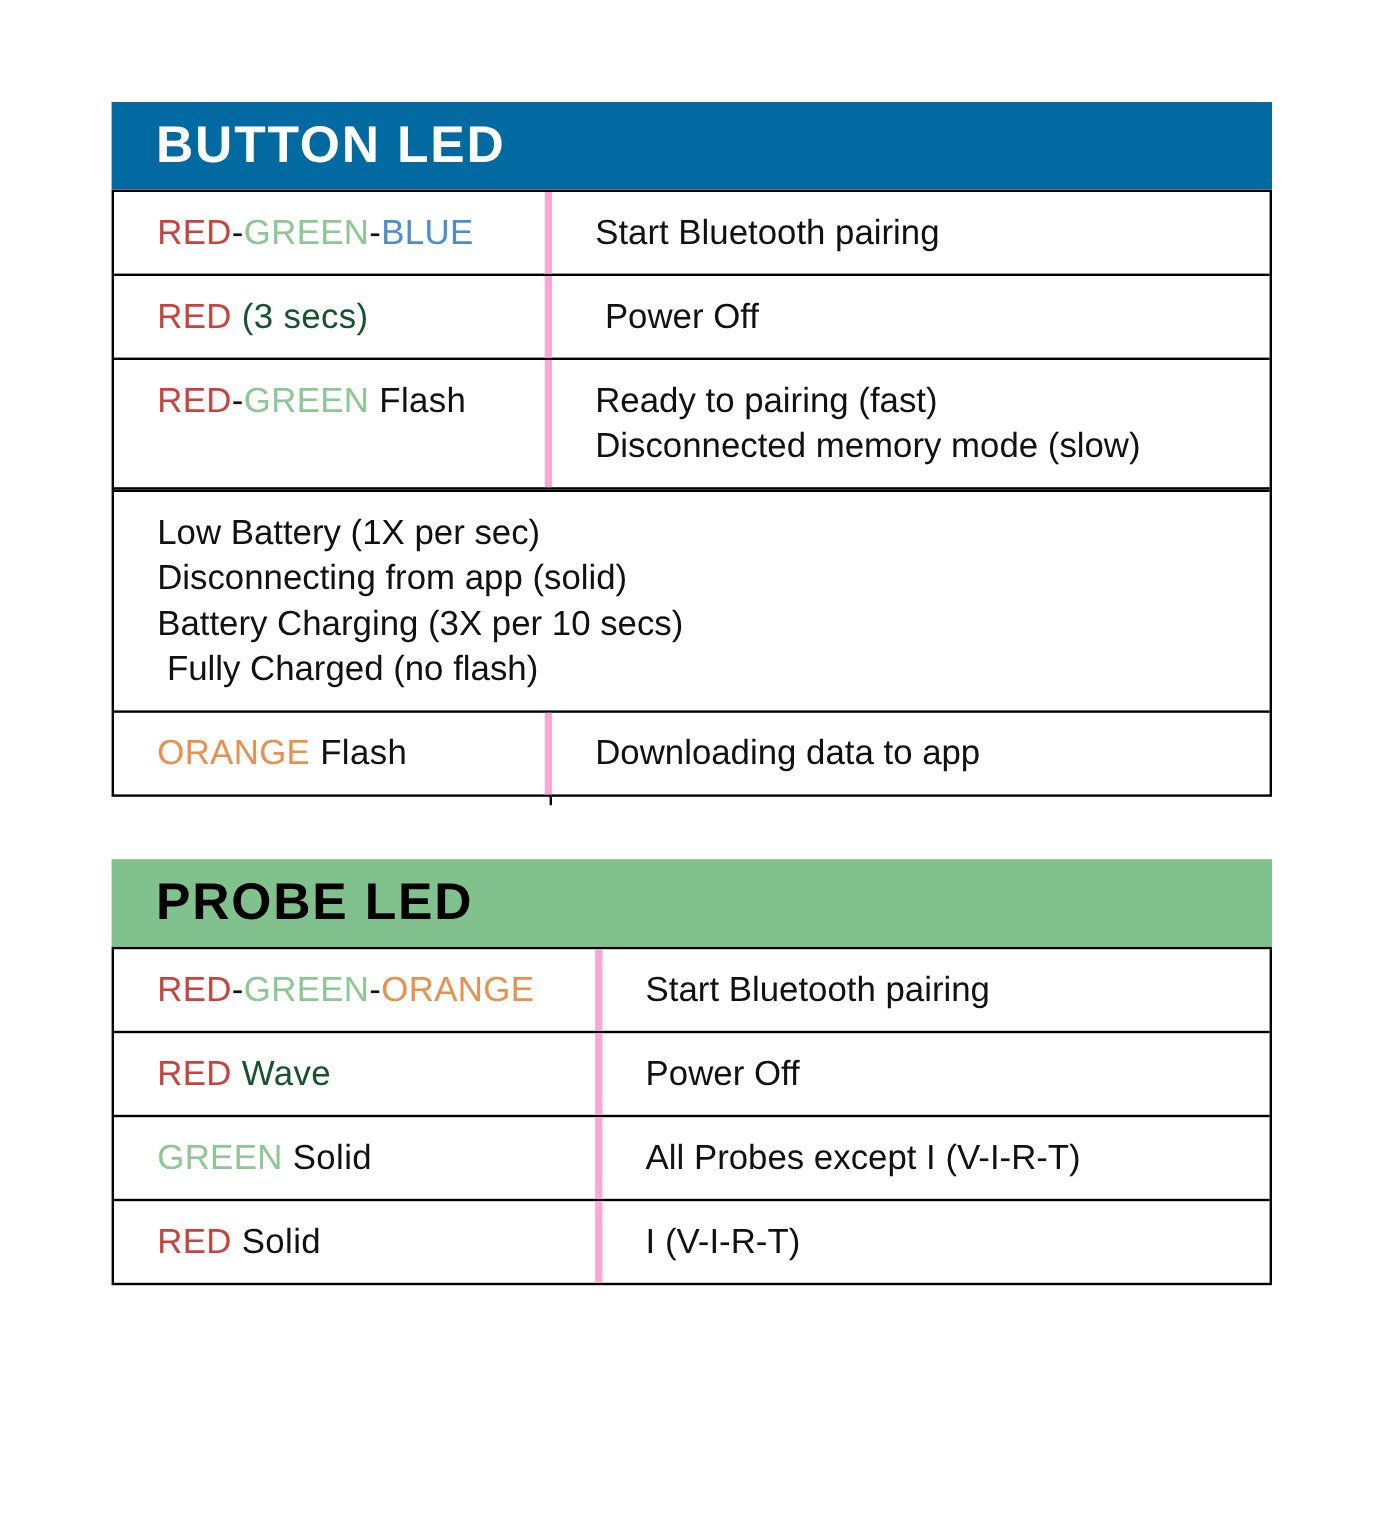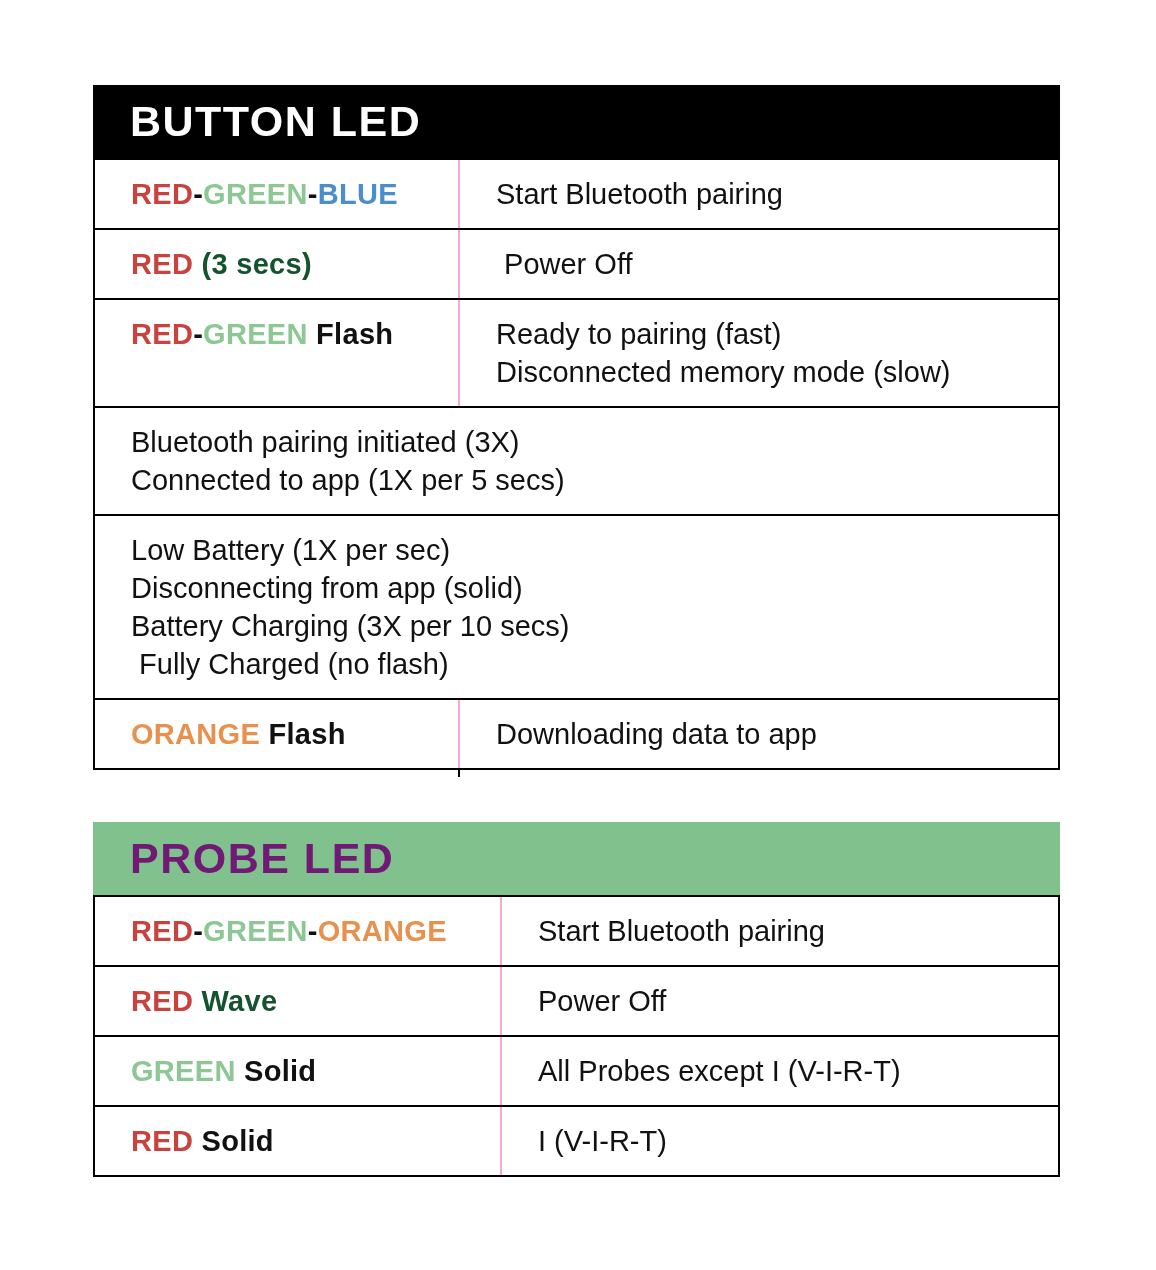"BUTTON LED" header.table-header { background: #000000 -> #0369a1 }
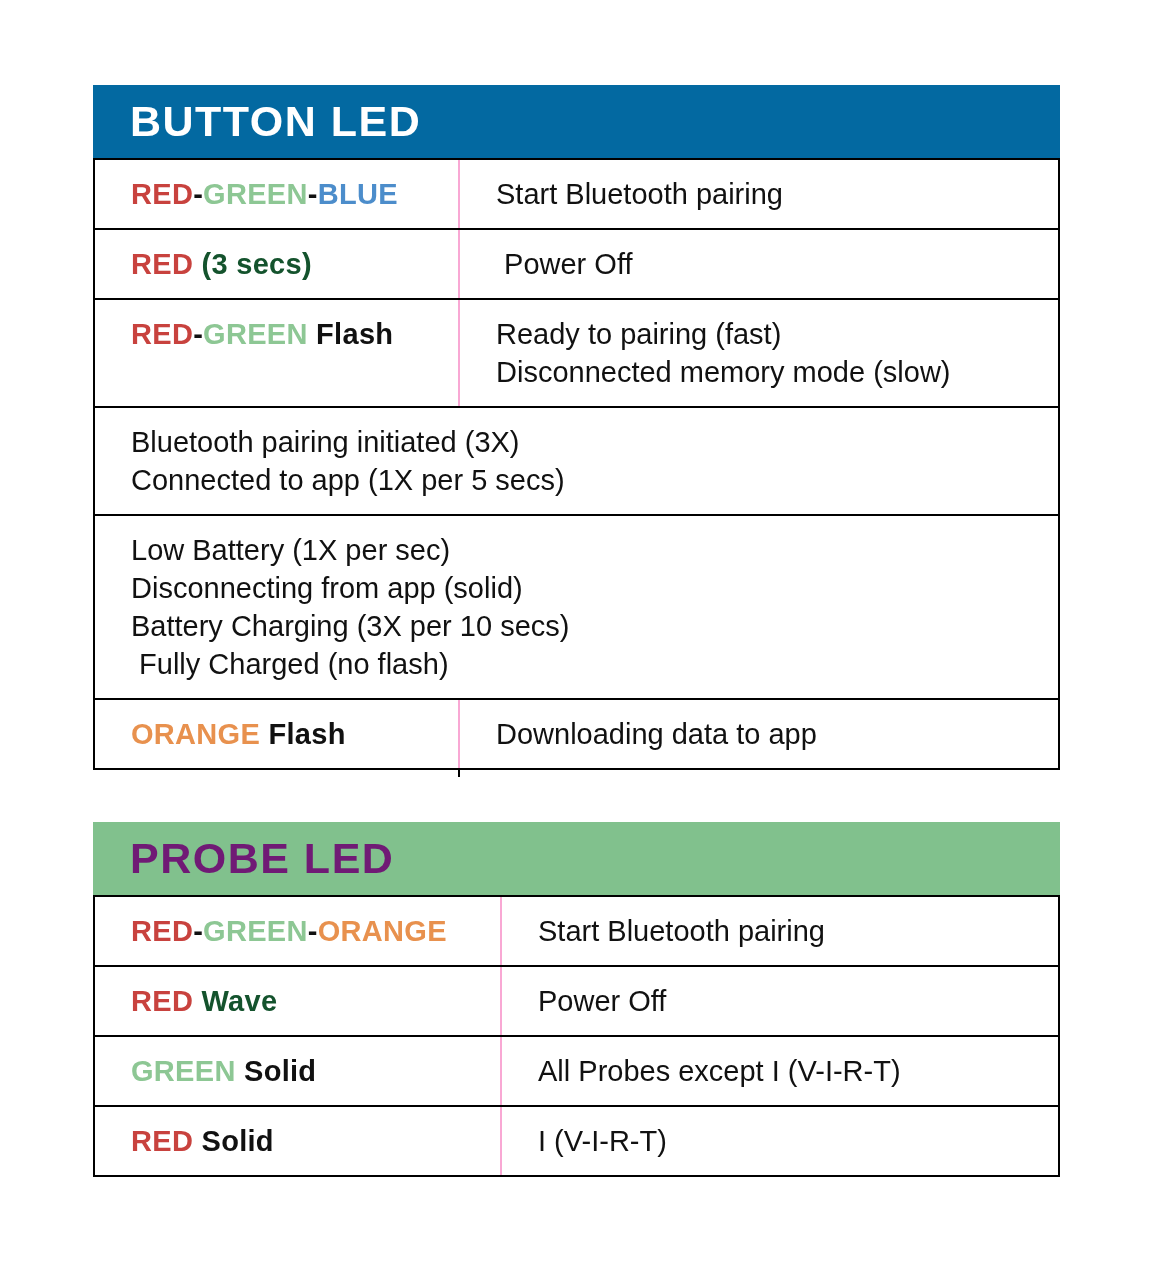"RED-GREEN-BLUE" .cell-pattern { border-right: 2px solid #f9a8d4 -> 6px solid #f9a8d4; font-weight: 700 -> 400 }
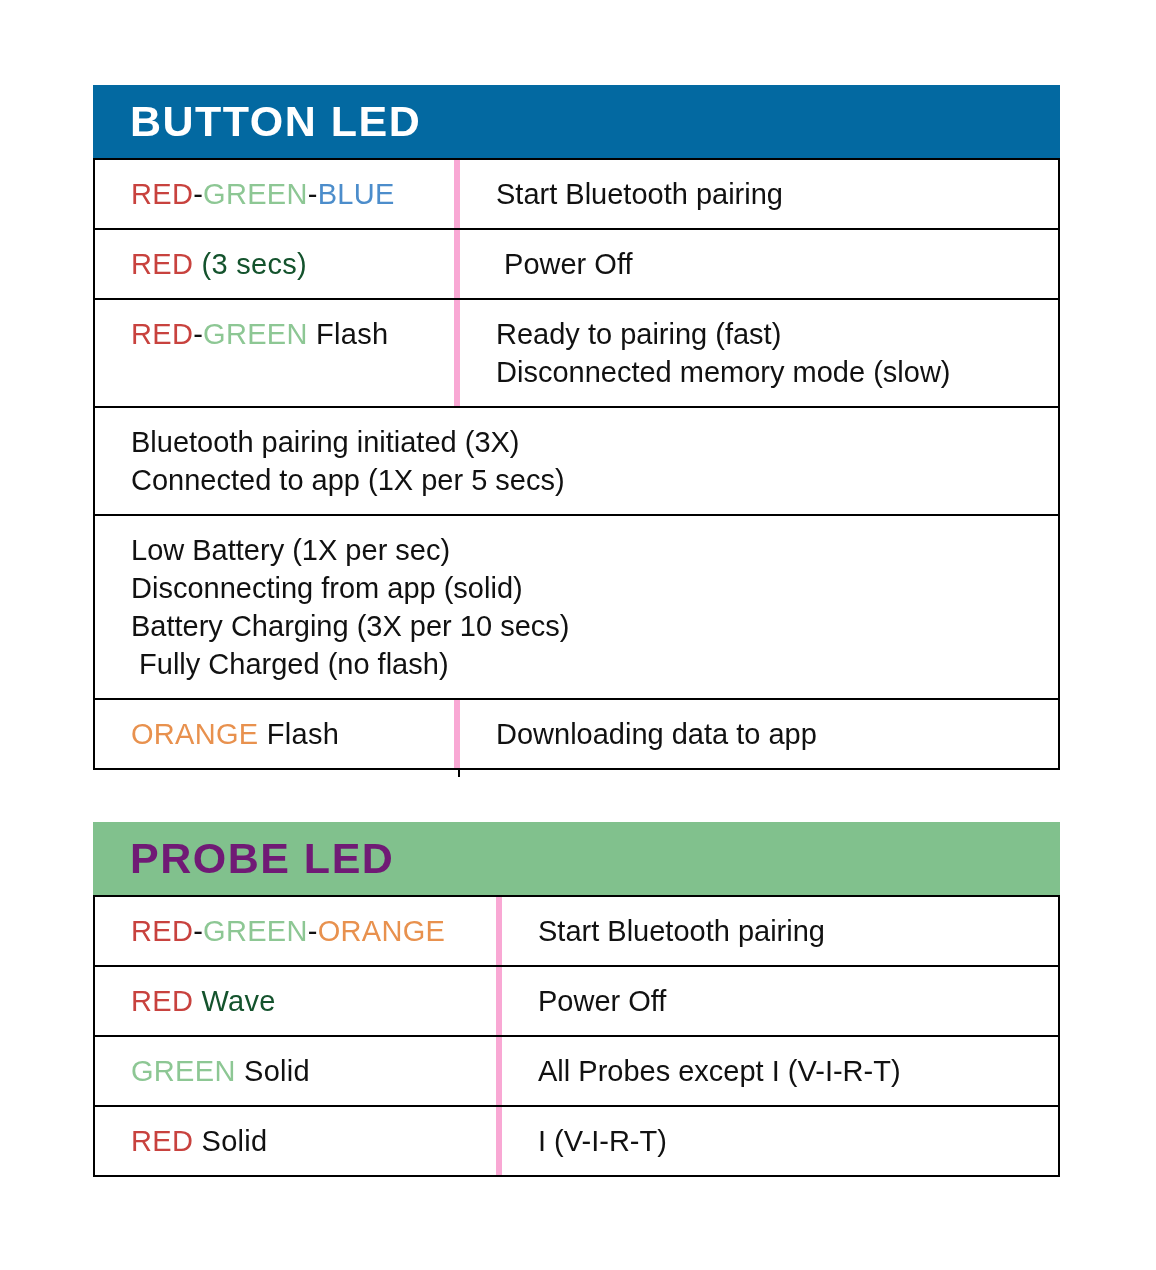"Bluetooth pairing initiated (3X)" div.cell { html: <div> <div>Bluetooth pairing initiated (3X)</div> <div>Connected to app (1X per 5 secs)</div> </div> -> none }
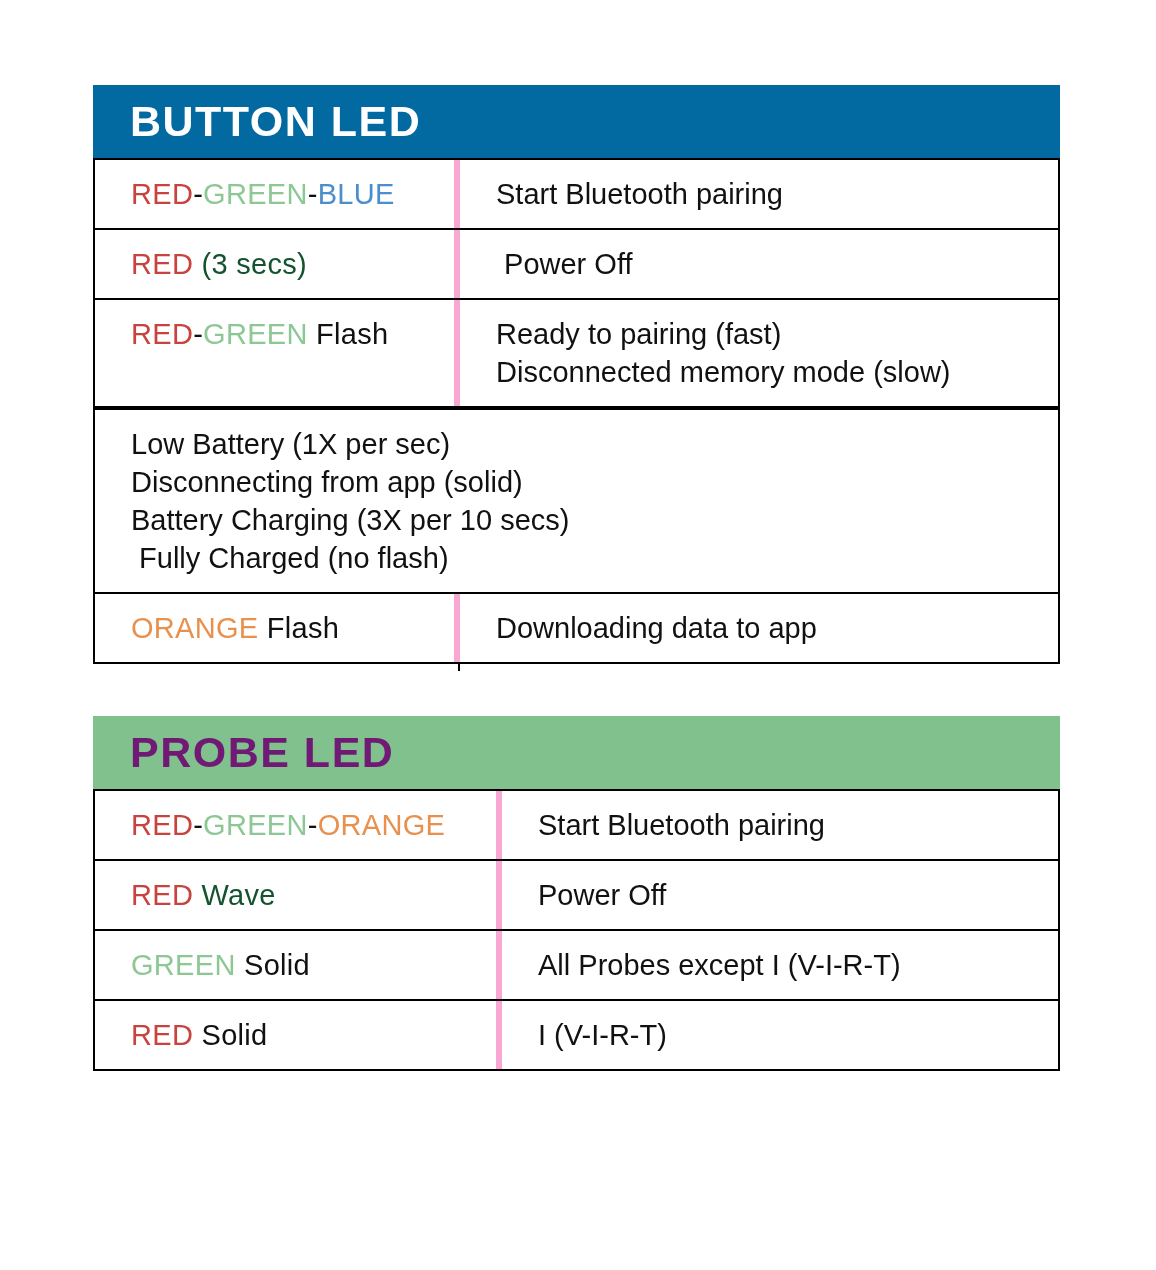"PROBE LED" span.table-title { color: #701a75 -> #000000 }
